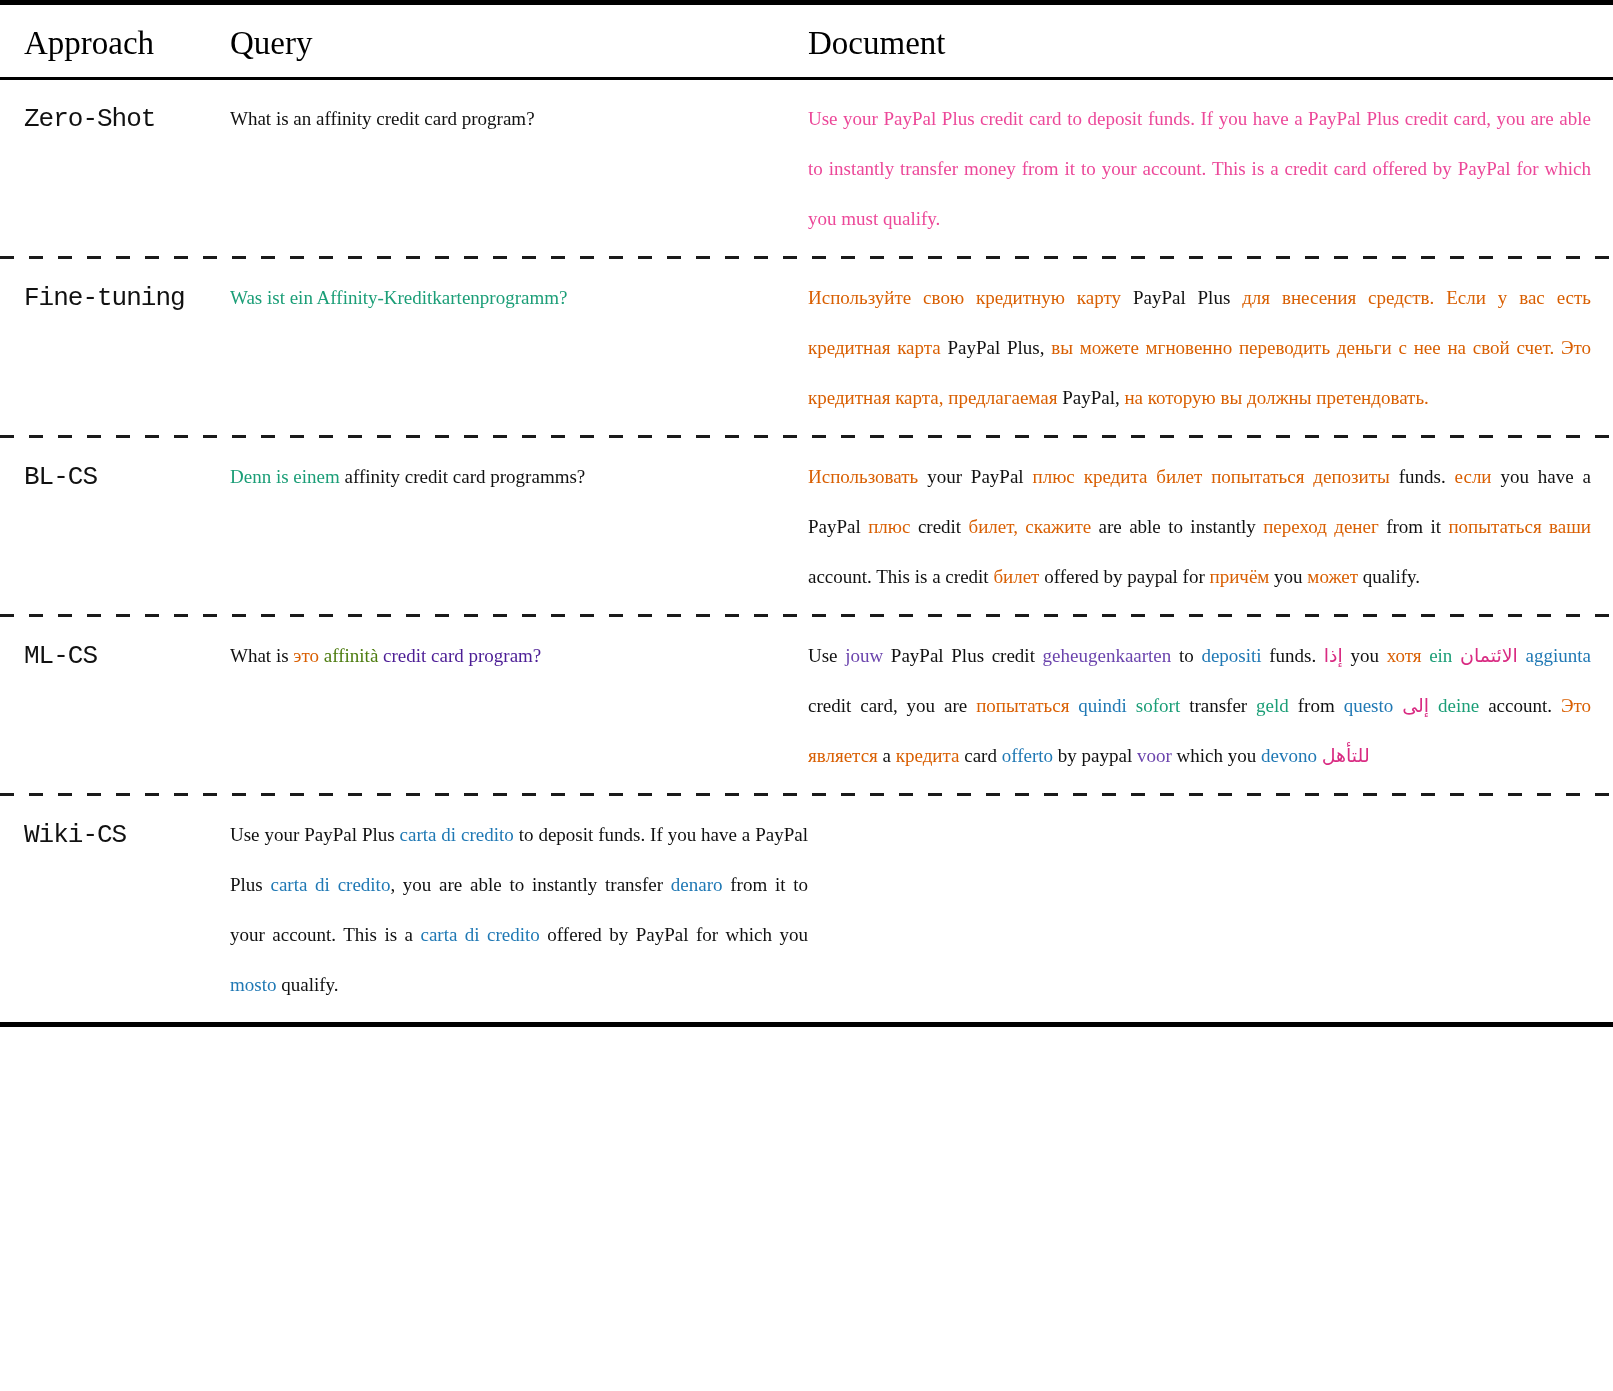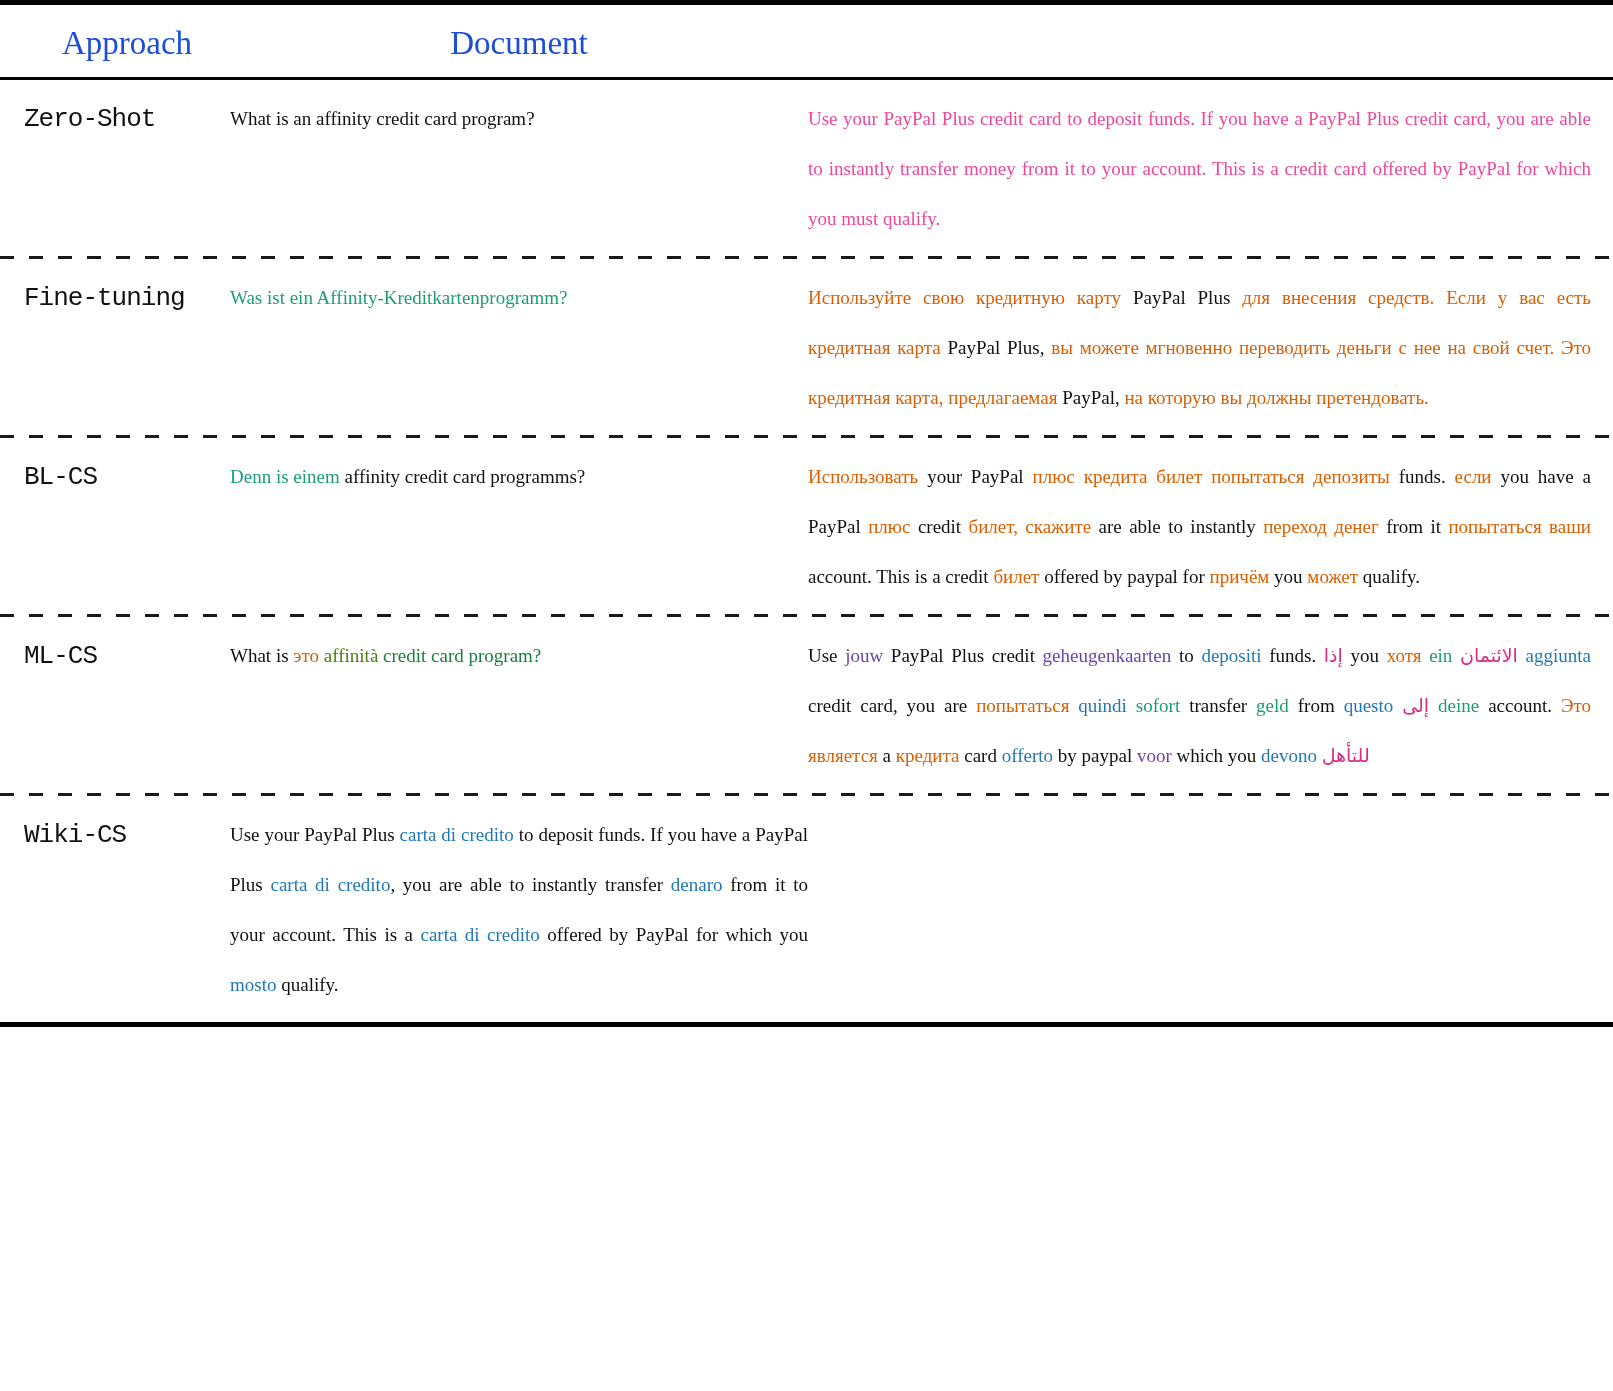"Approach" .th { color: #1d4ed8 -> #000000; text-align: center -> none }
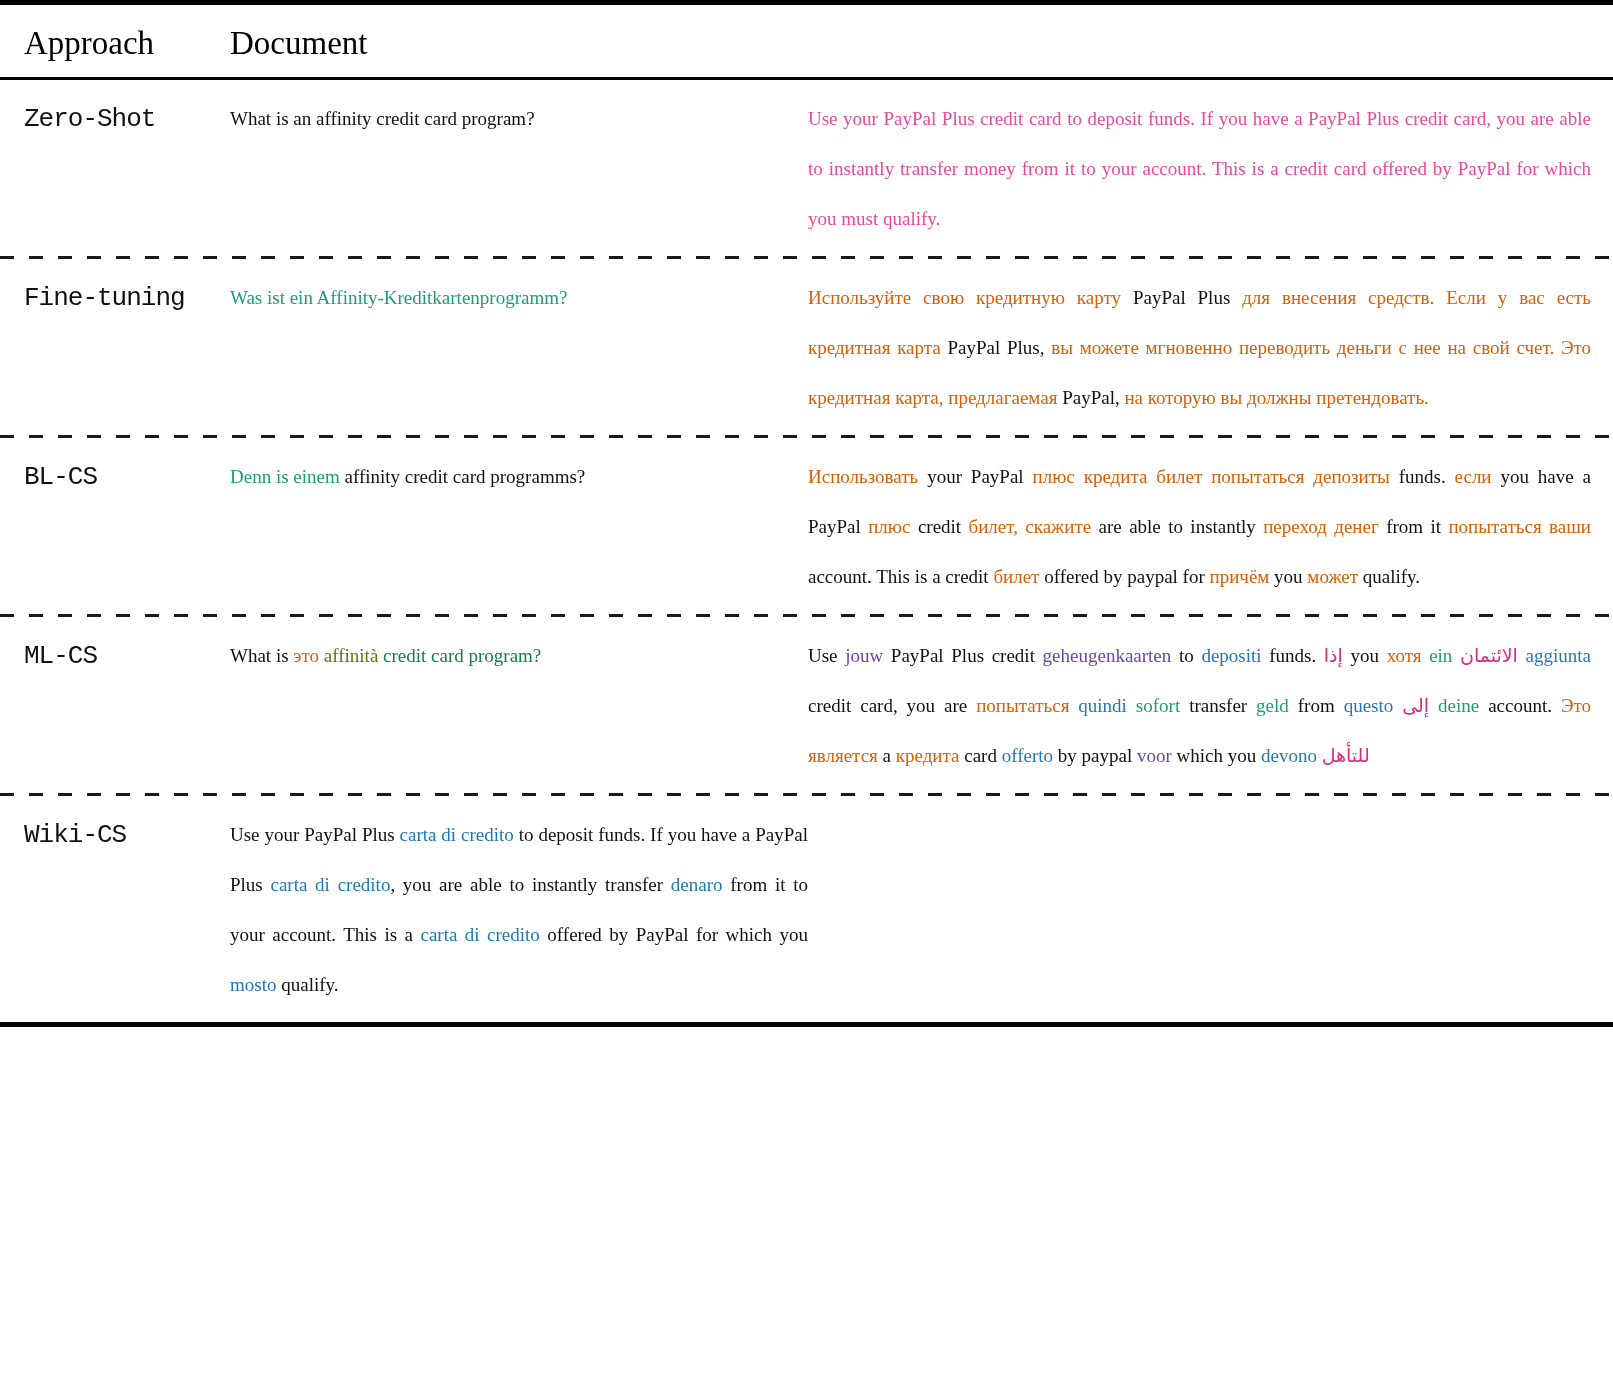"Query" div.th { html: none -> <div>Query</div> }
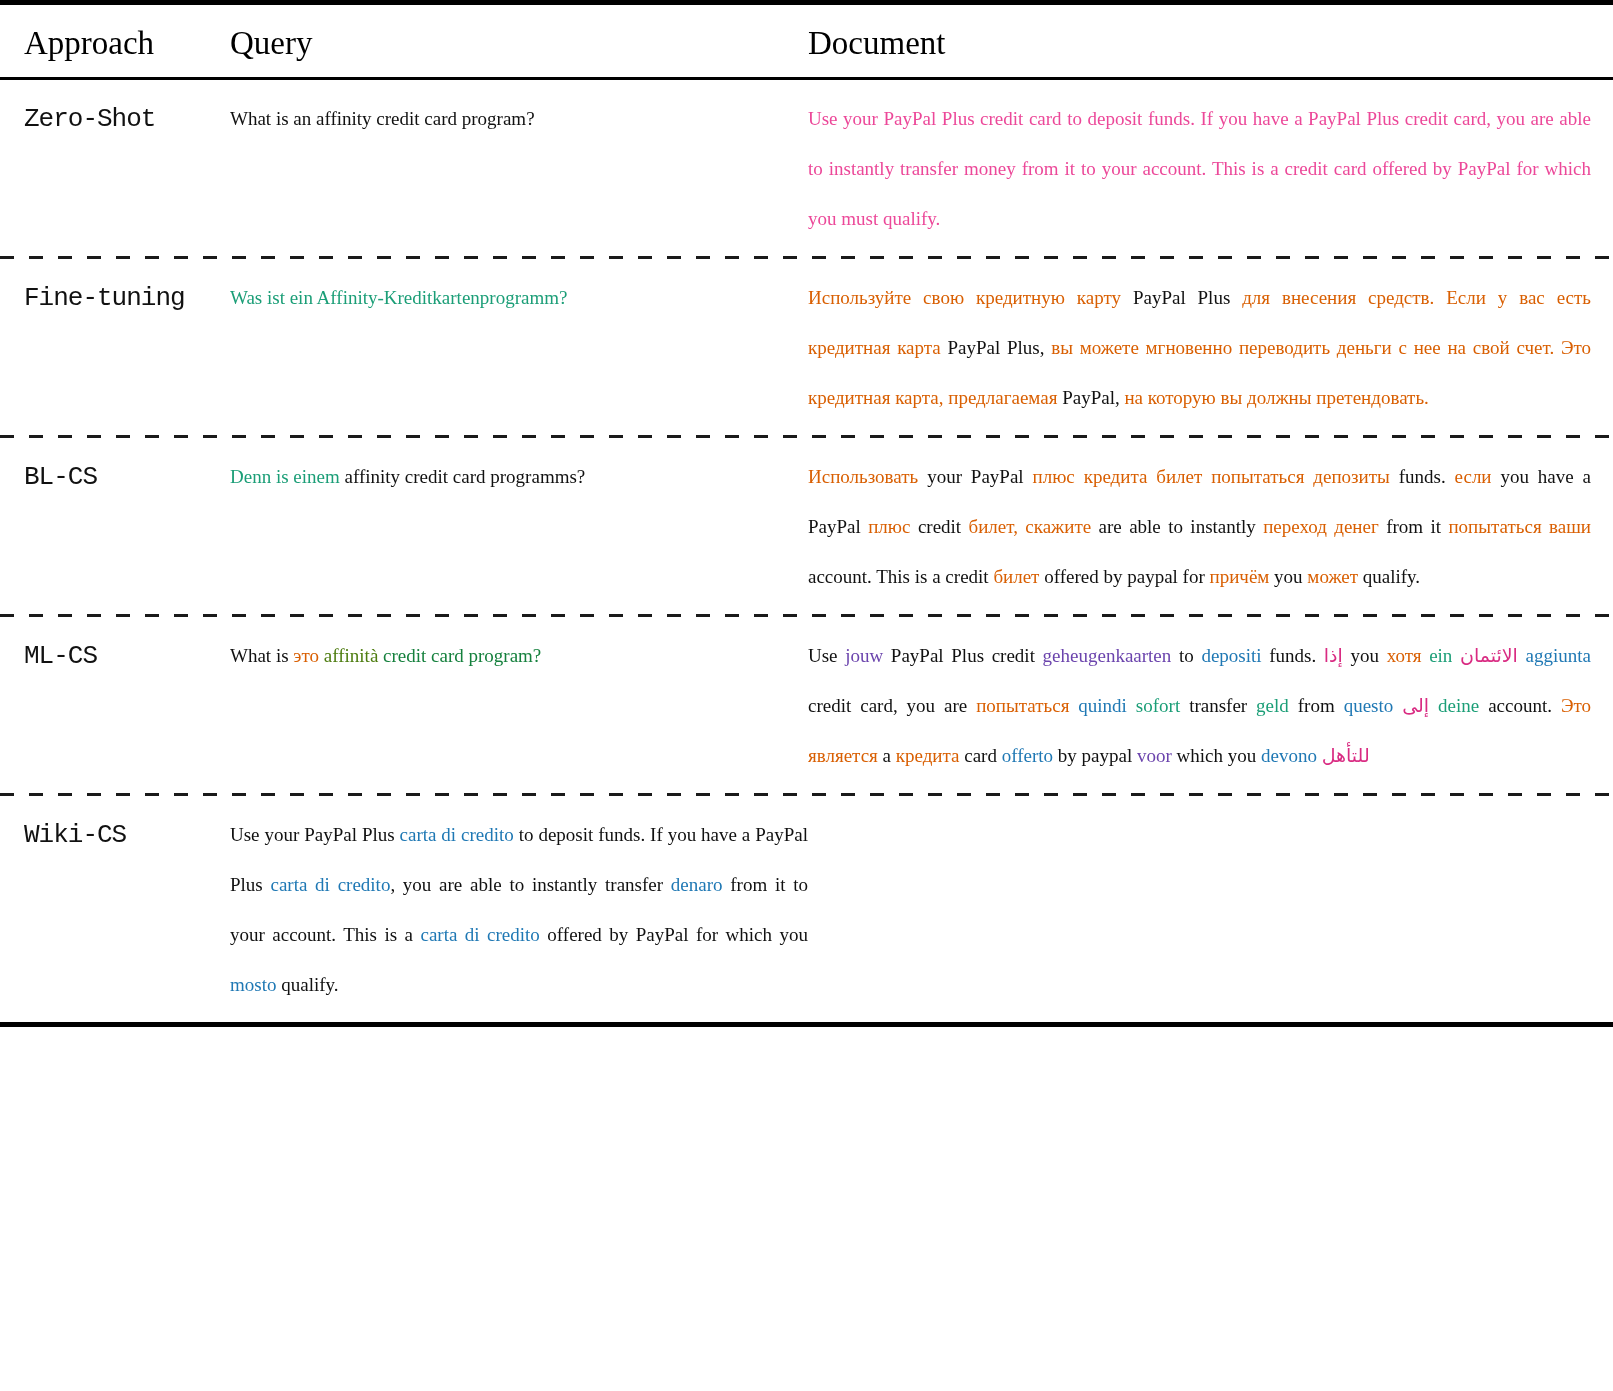"credit card program?" span { color: #15803d -> #4c1d95 }
